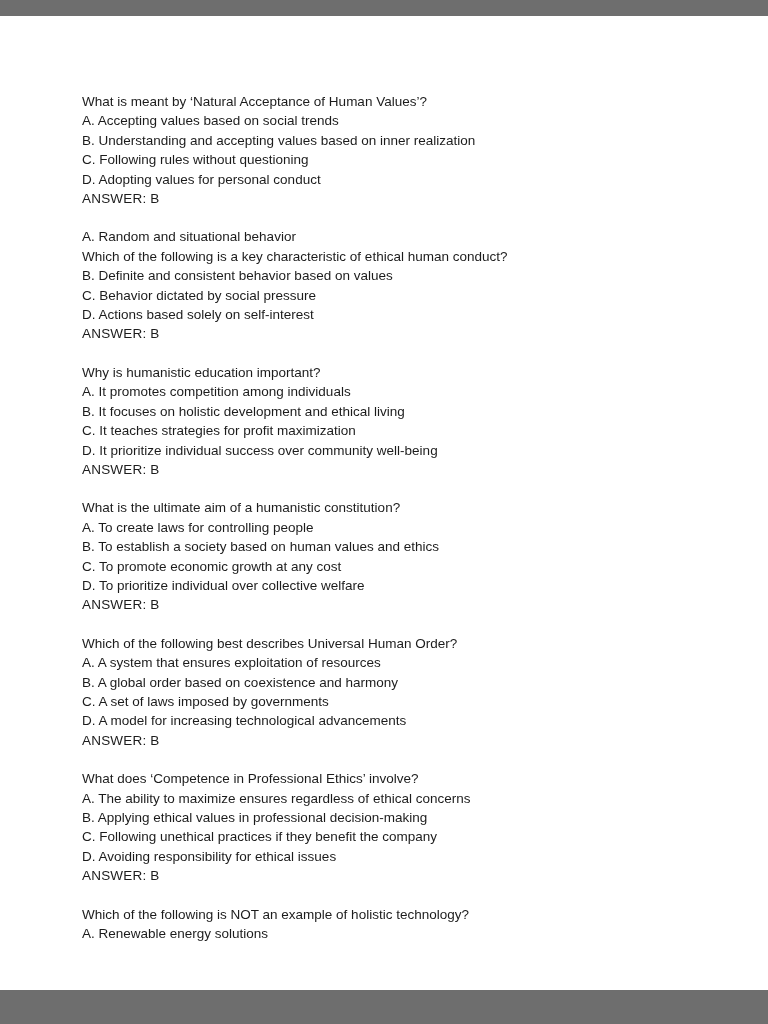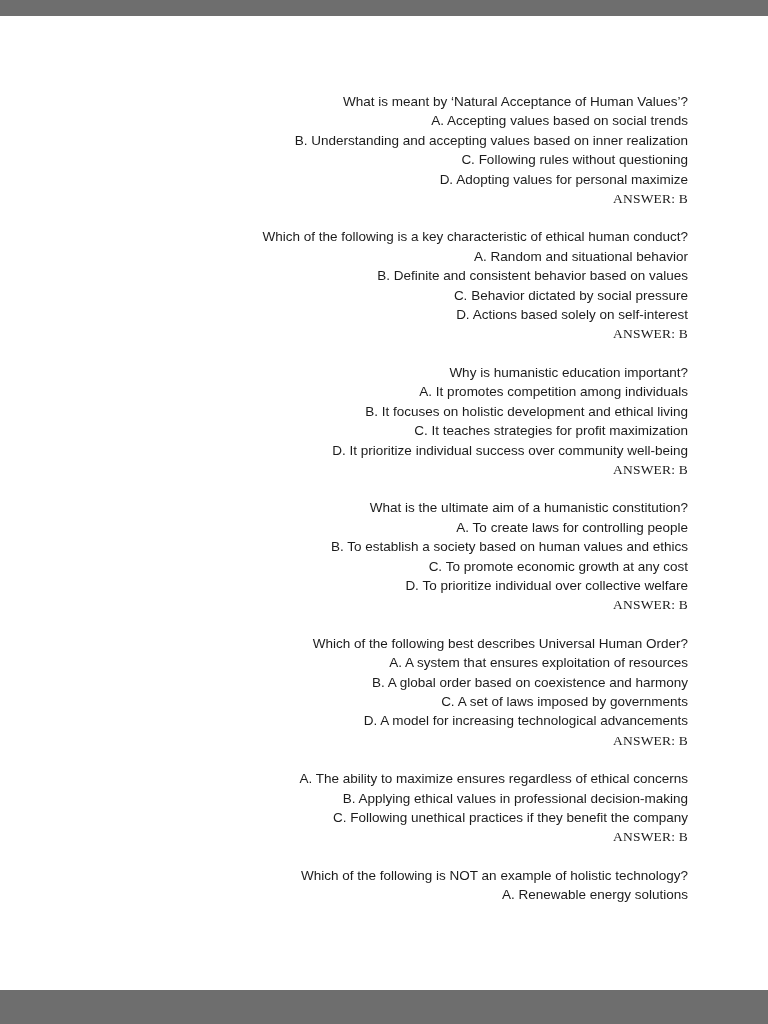"What is meant by ‘Natural" .page { padding: 76px 80px 0 110px -> 76px 80px 0 82px; text-align: right -> none }
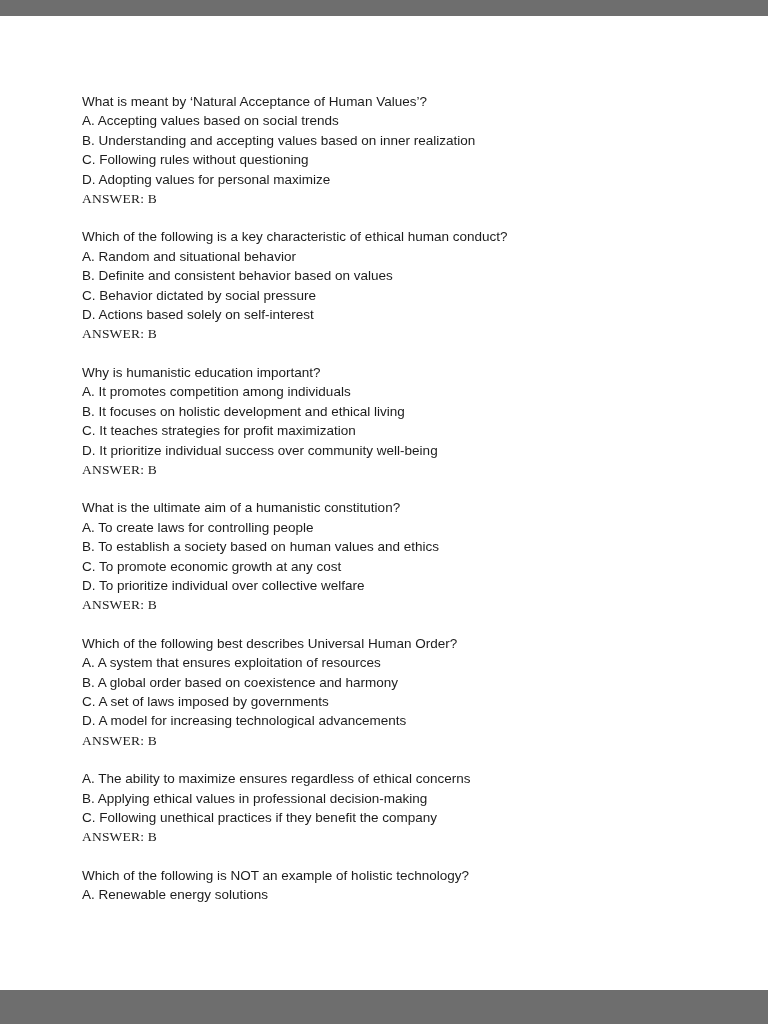"D. Adopting values for personal" p { text: maximize -> conduct }
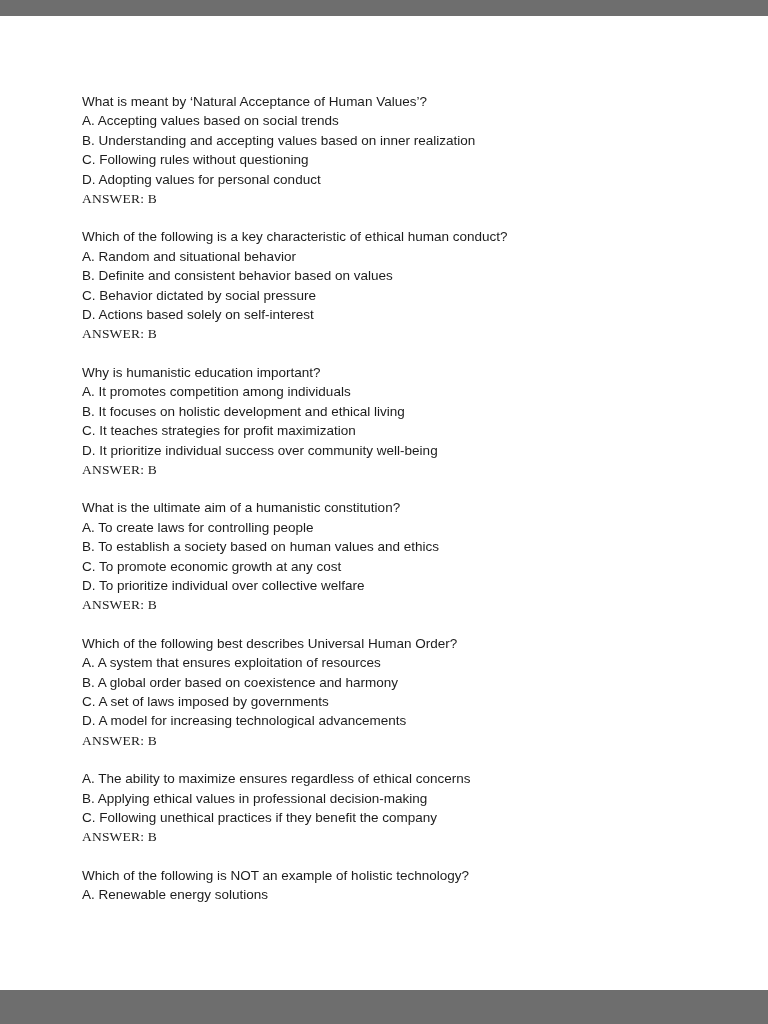"ANSWER: B" .answer-line { font-family: Liberation Serif, serif -> none }
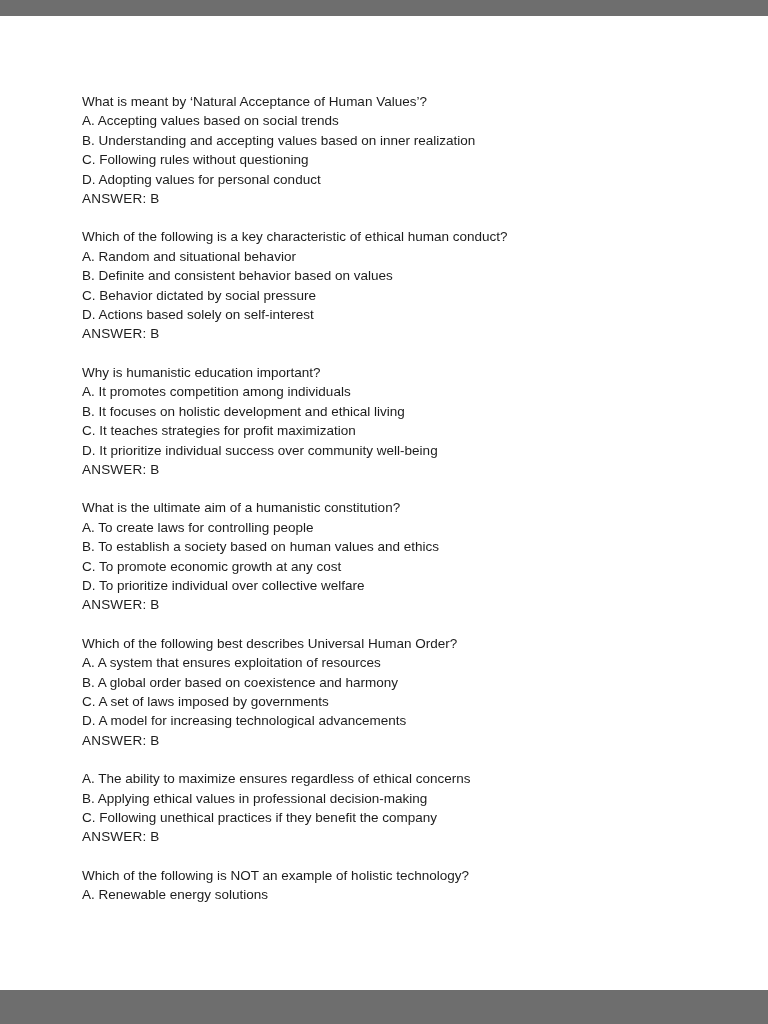"Which of the following is a" p { order: before "A. Random and situational behavior" -> after "A. Random and situational behavior" }
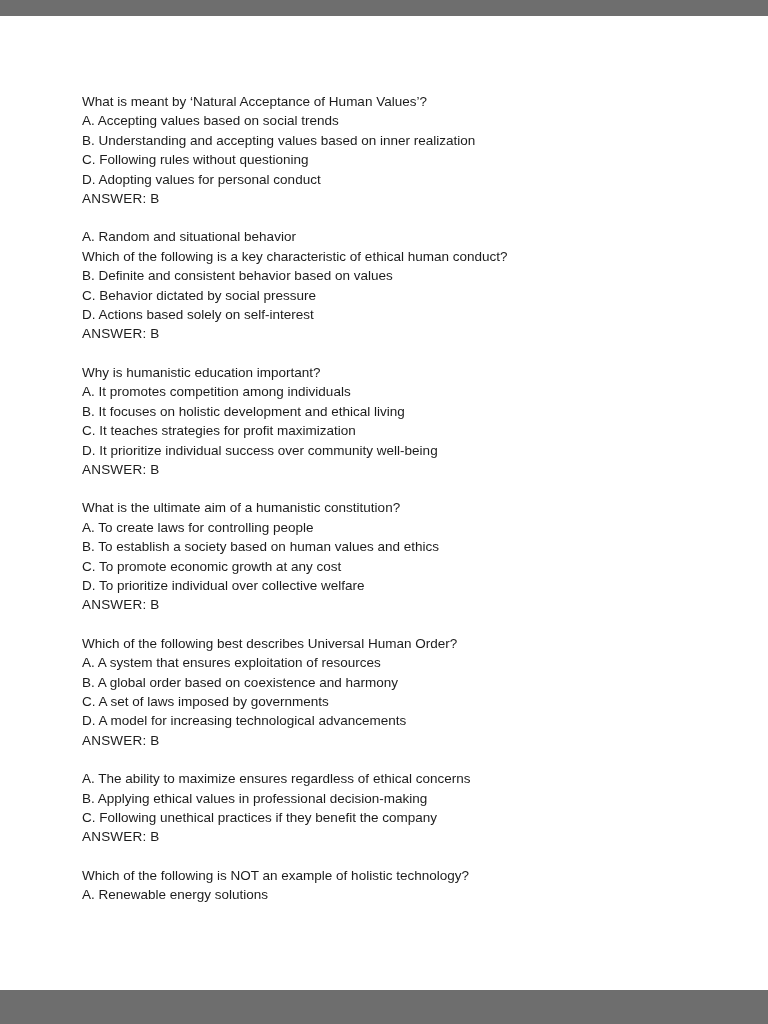"What does ‘Competence in Professional" p { html: none -> <p>What does ‘Competence in Professional Ethics’ involve?</p> }
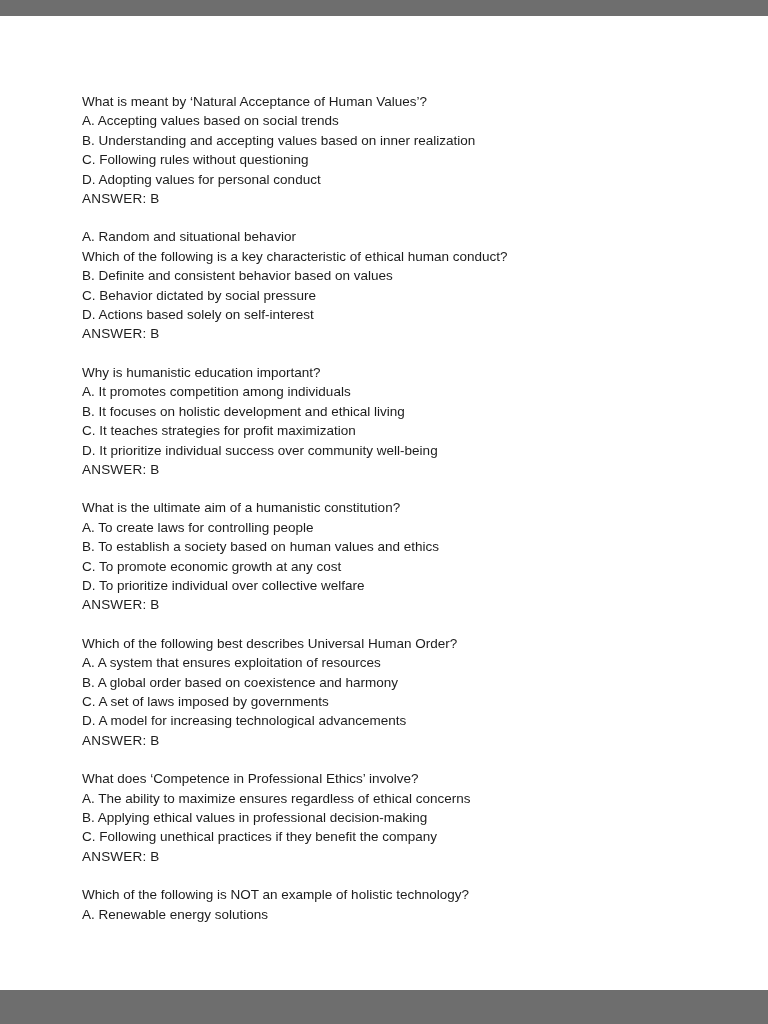"D. Avoiding responsibility for ethical" p { html: none -> <p>D. Avoiding responsibility for ethical issues</p> }
